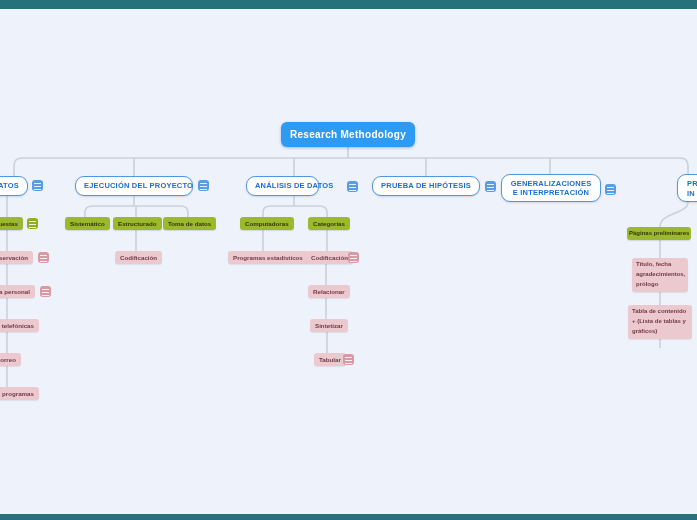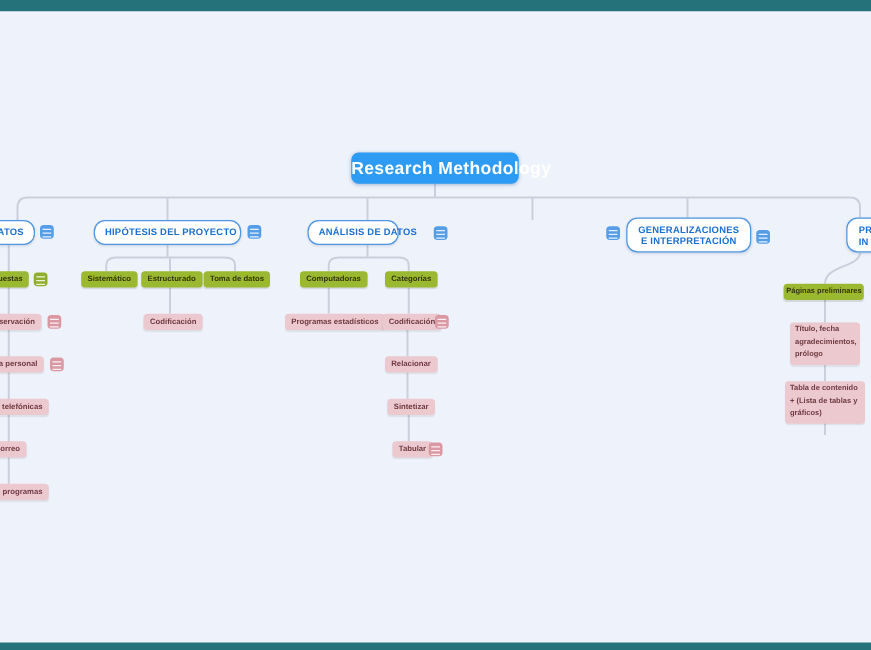"Research Methodology" .root-node { font-size: 14px -> 10px }
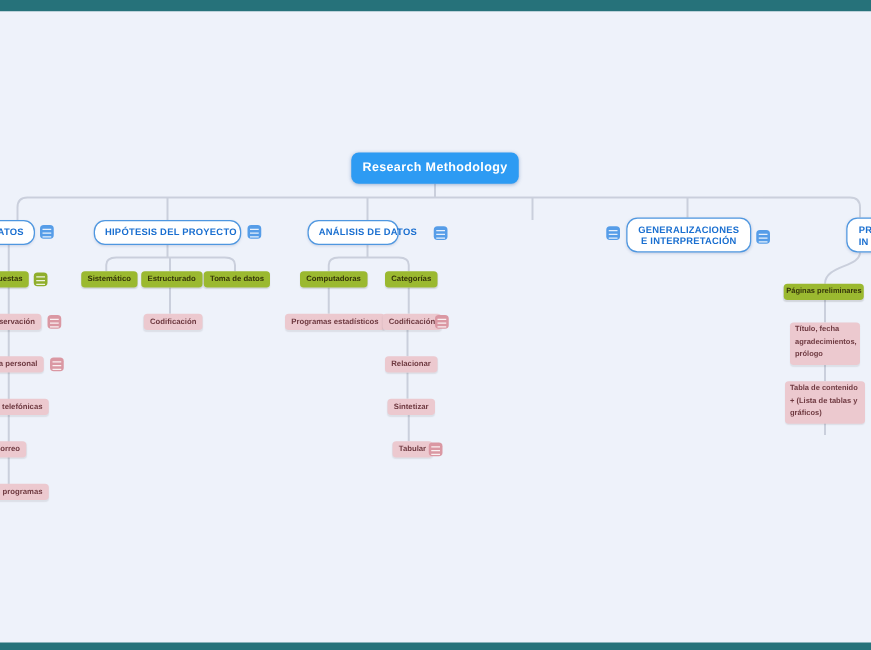"HIPÓTESIS DEL PROYECTO" div.node { text: HIPÓTESIS -> EJECUCIÓN }
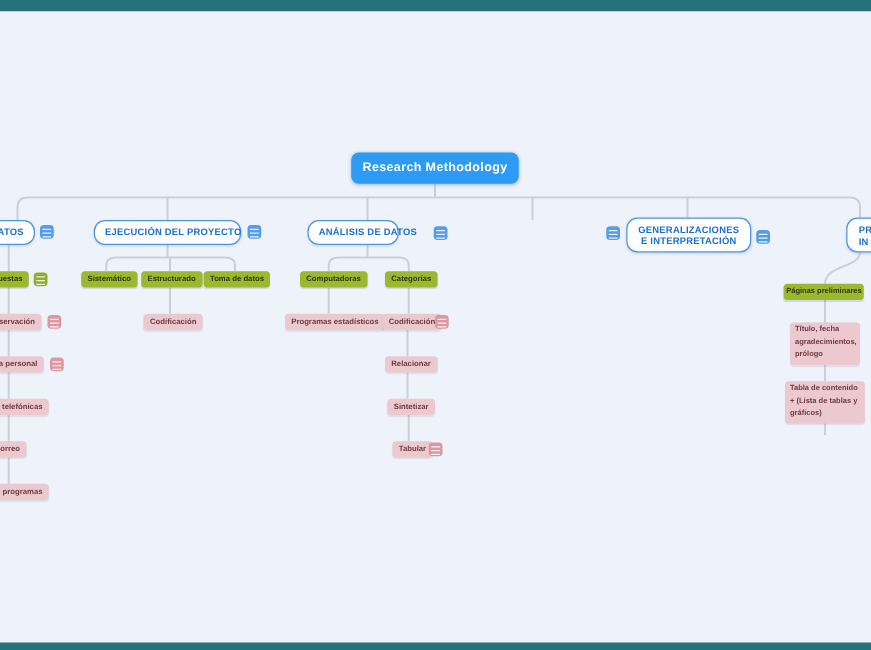"PRUEBA DE HIPÓTESIS" div.node { html: none -> <div>PRUEBA DE HIPÓTESIS</div> }
